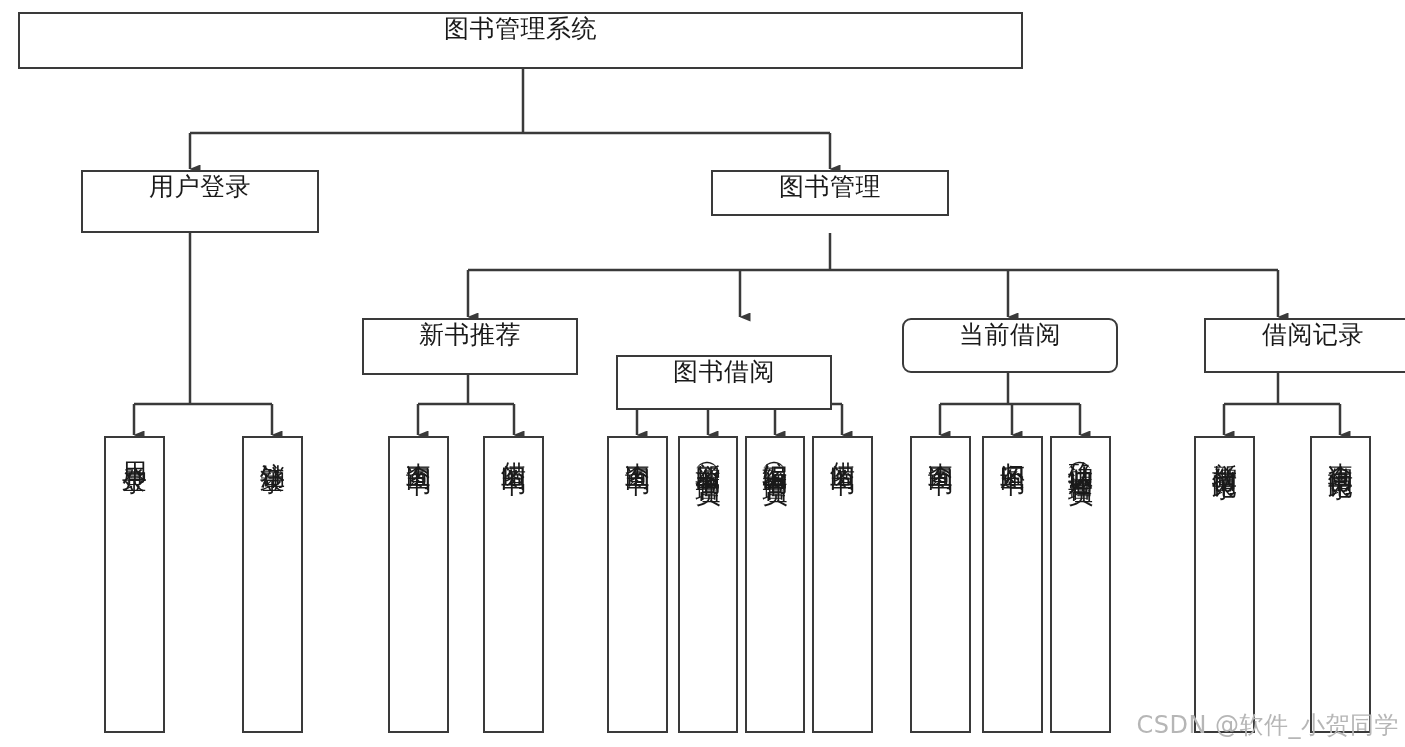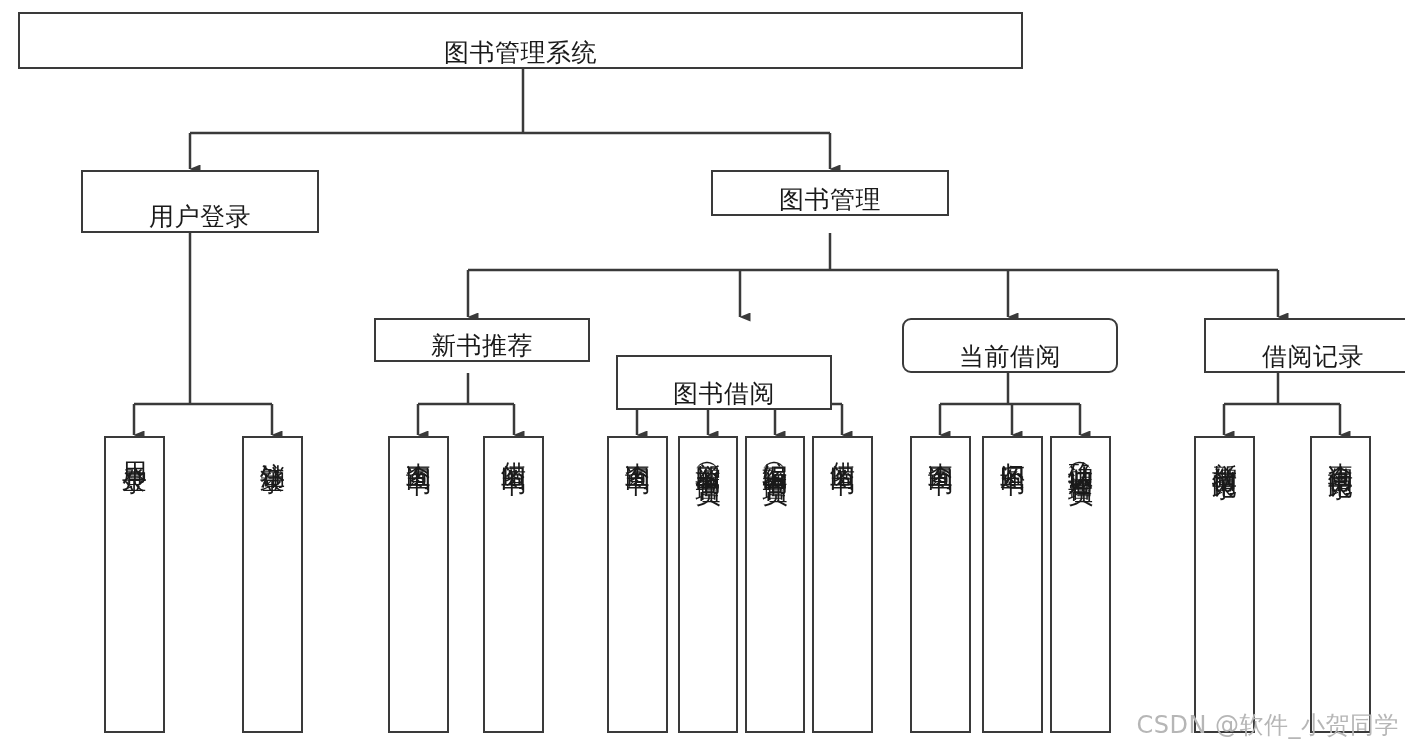"图书管理系统" .node-box { align-items: flex-end -> flex-start }
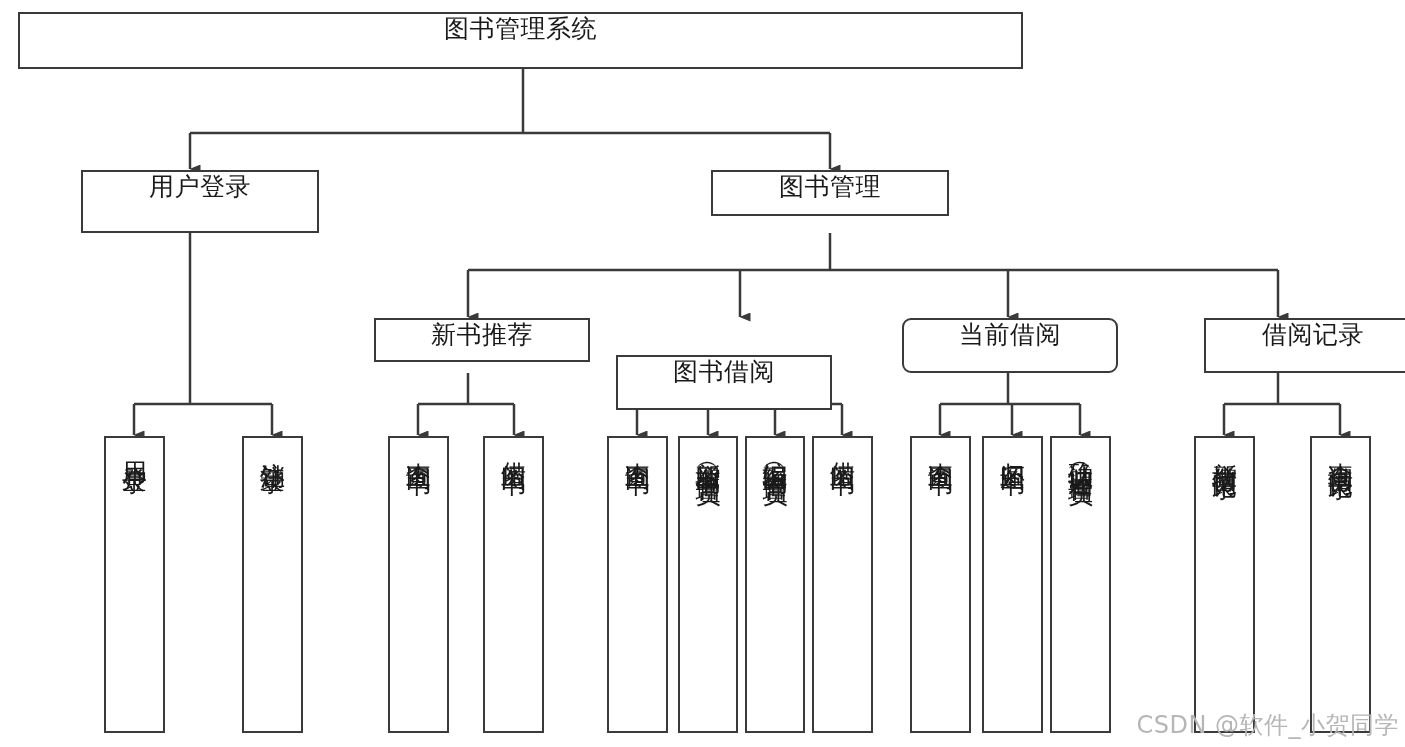"新书推荐" div.node-box { height: 44px -> 57px; left: 374px -> 362px }
